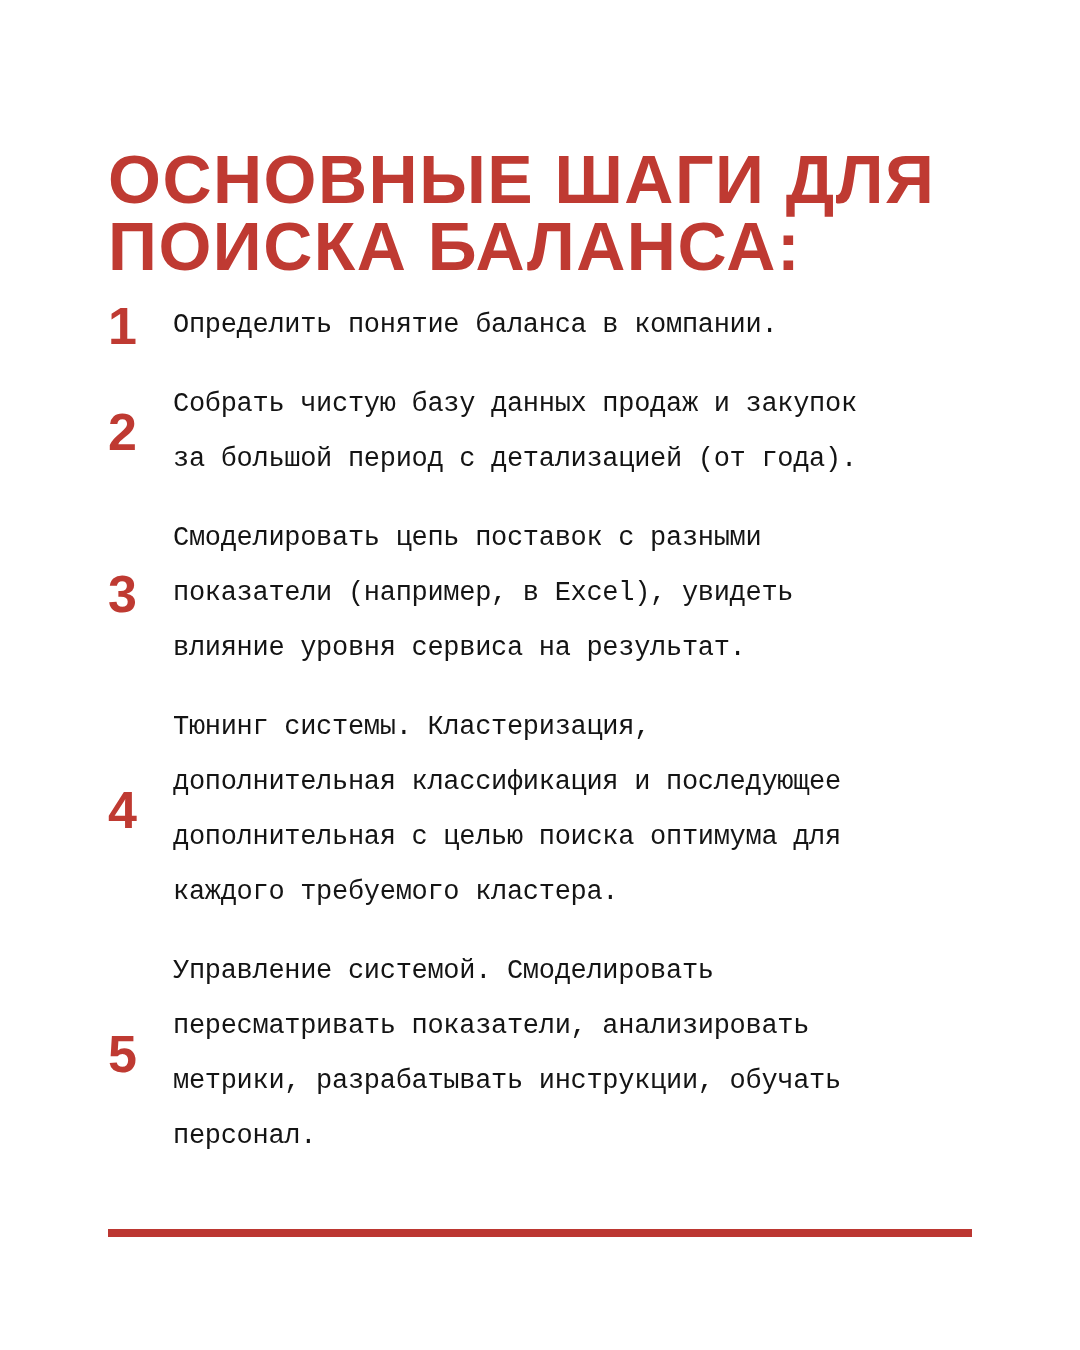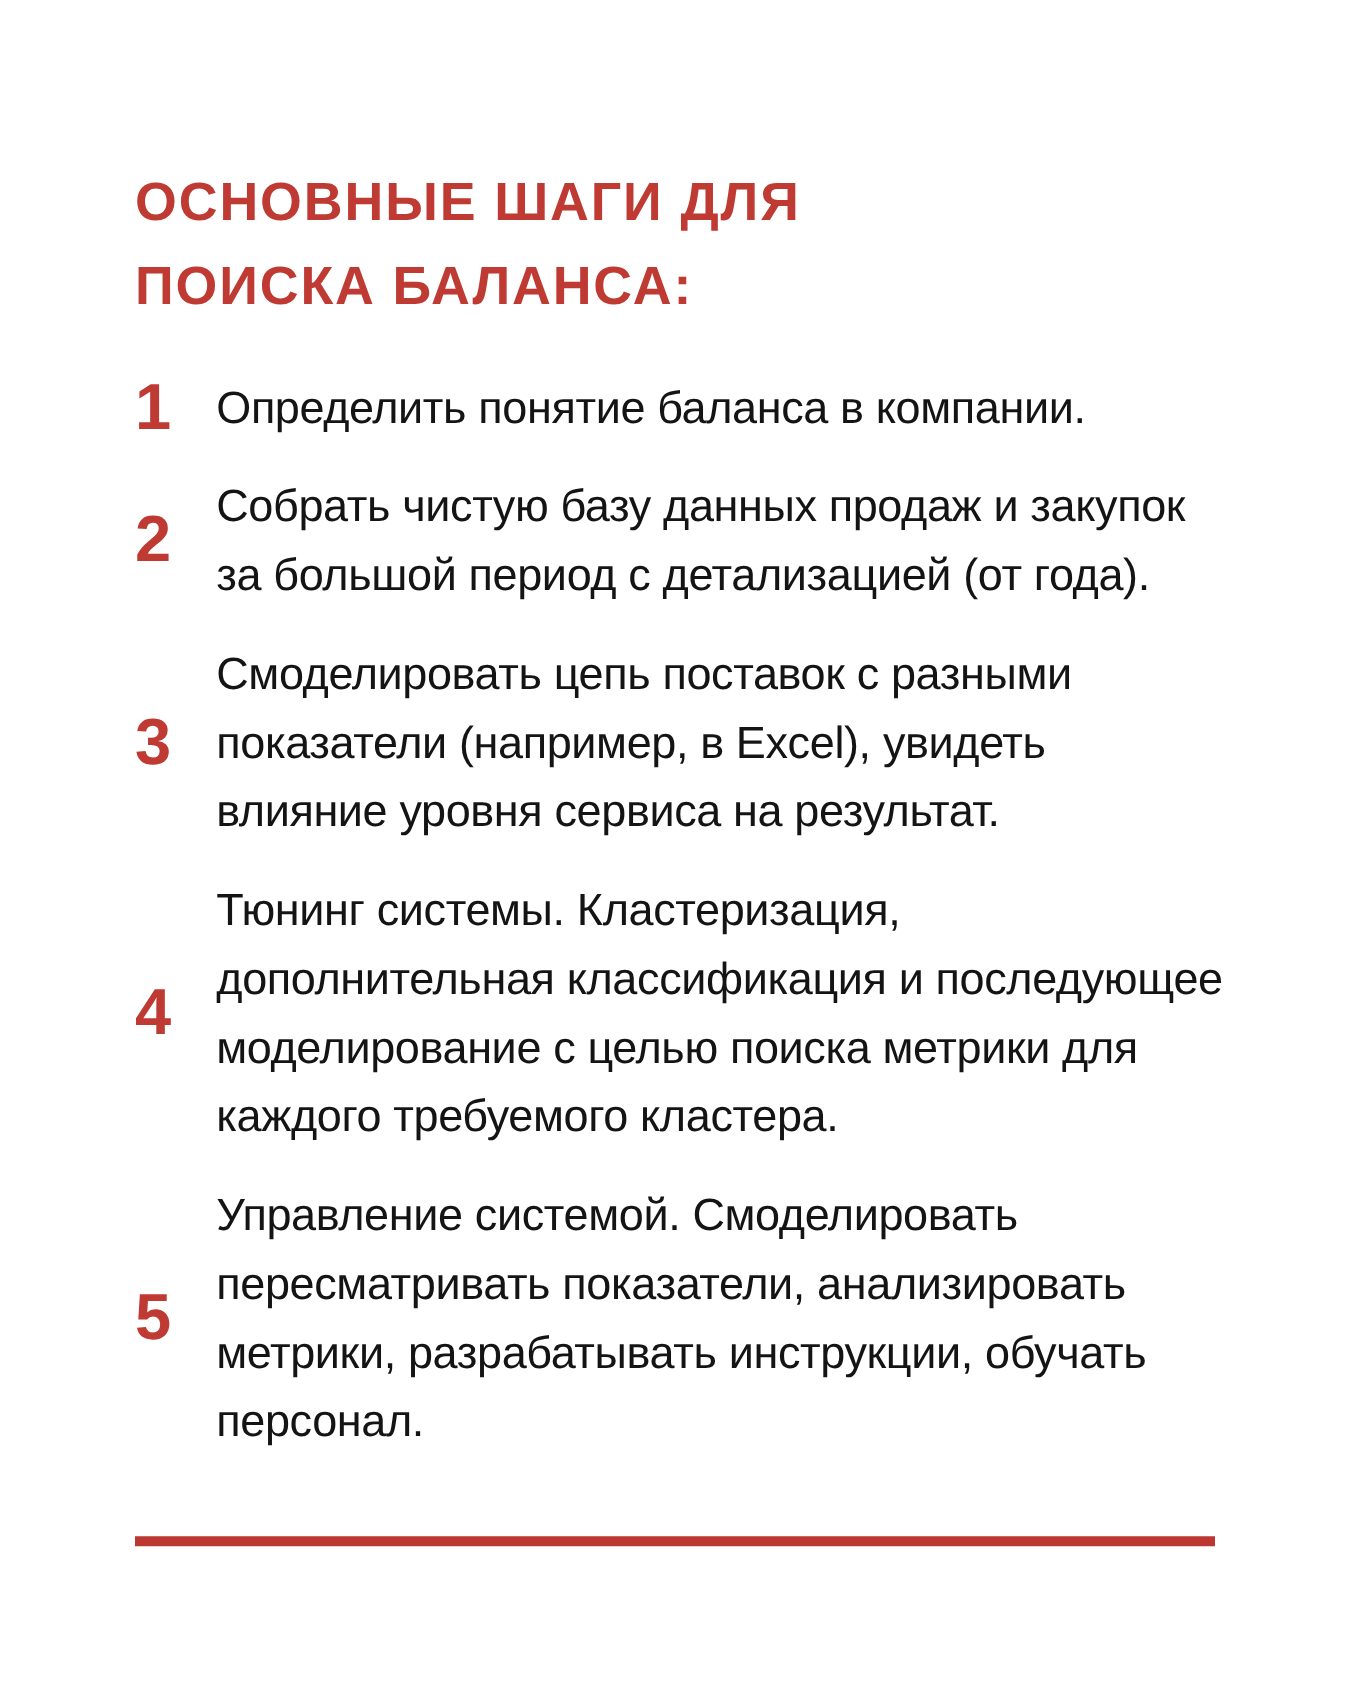"ОСНОВНЫЕ ШАГИ ДЛЯ" .title { font-size: 43px -> 68px }
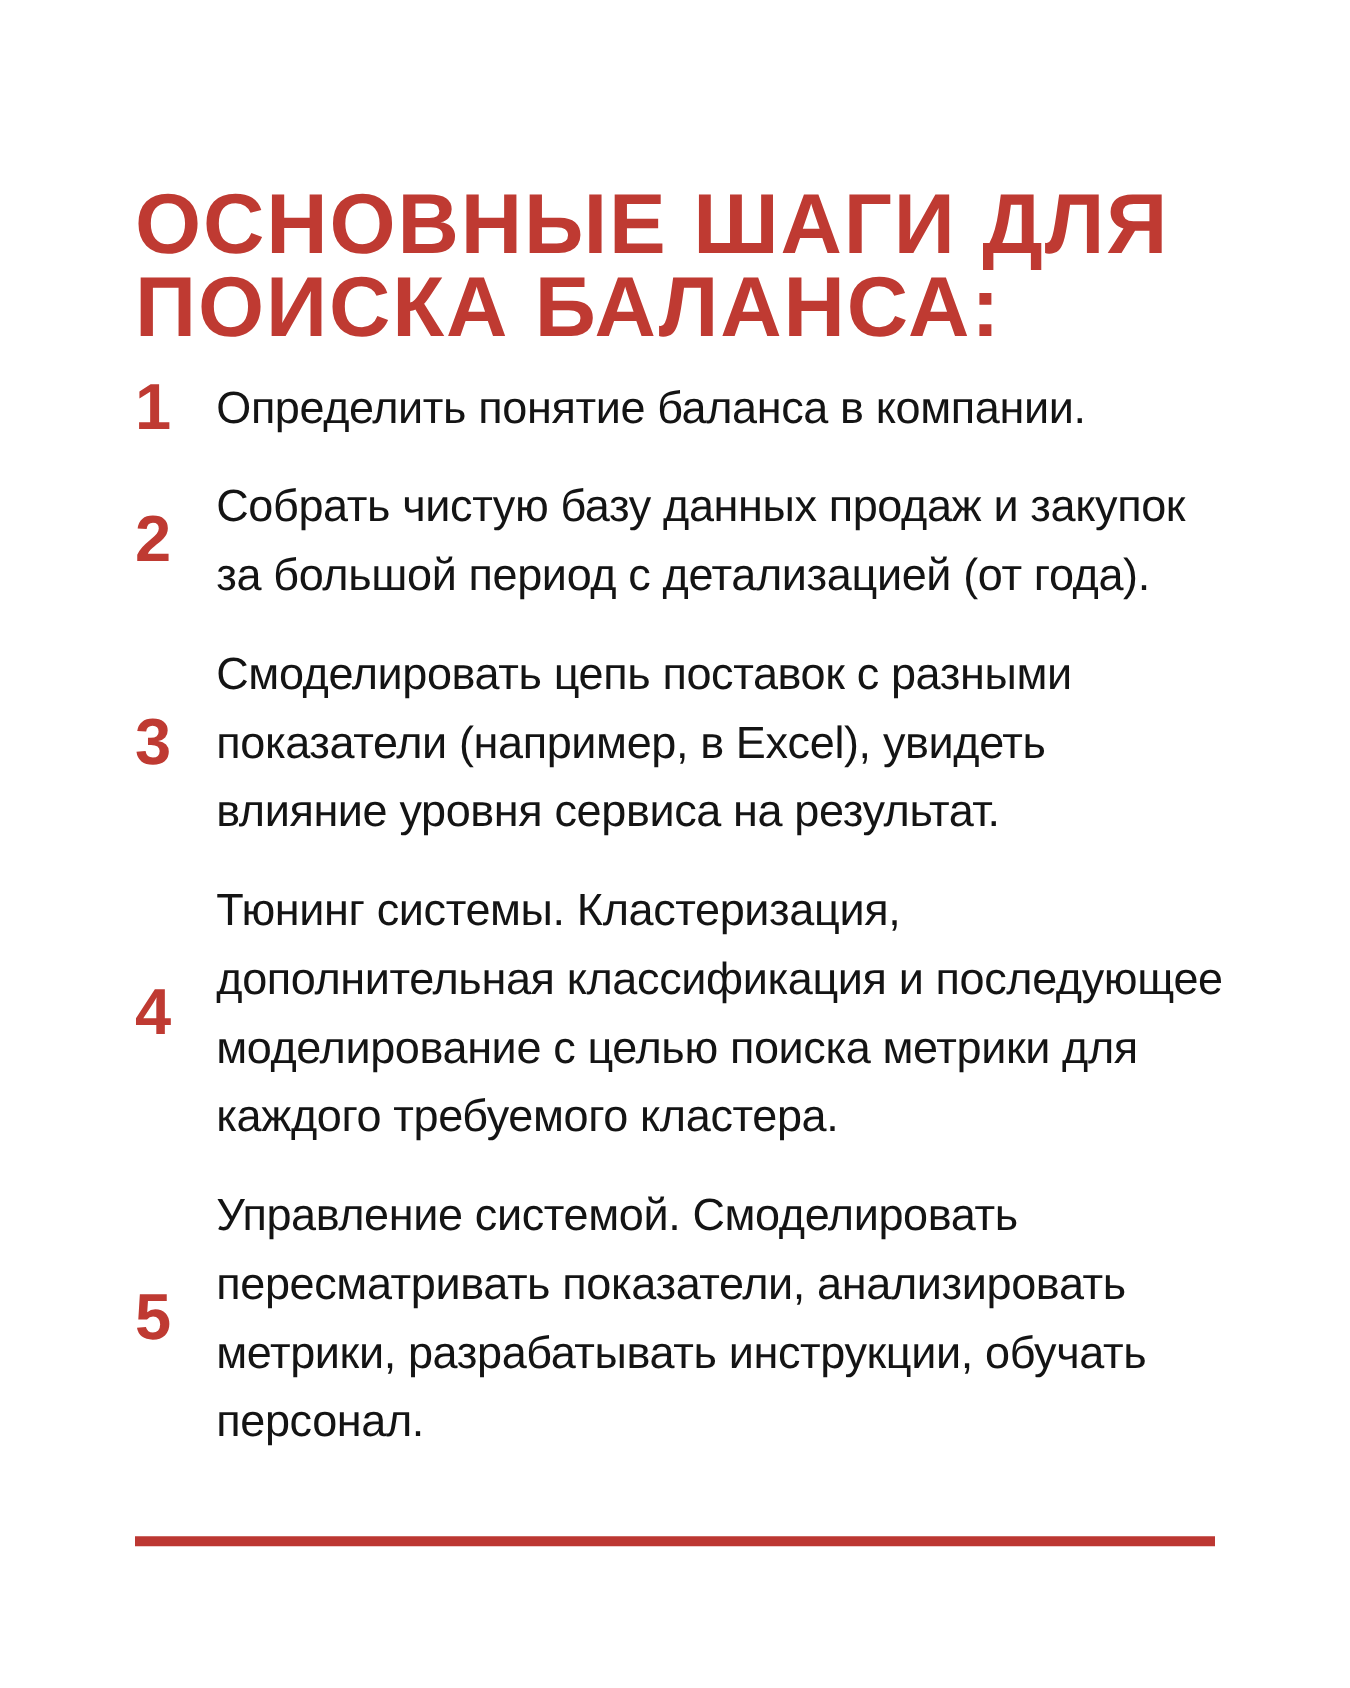"Определить понятие баланса в компании." .step-text { font-family: none -> Liberation Mono, monospace; font-size: 36px -> 27px }
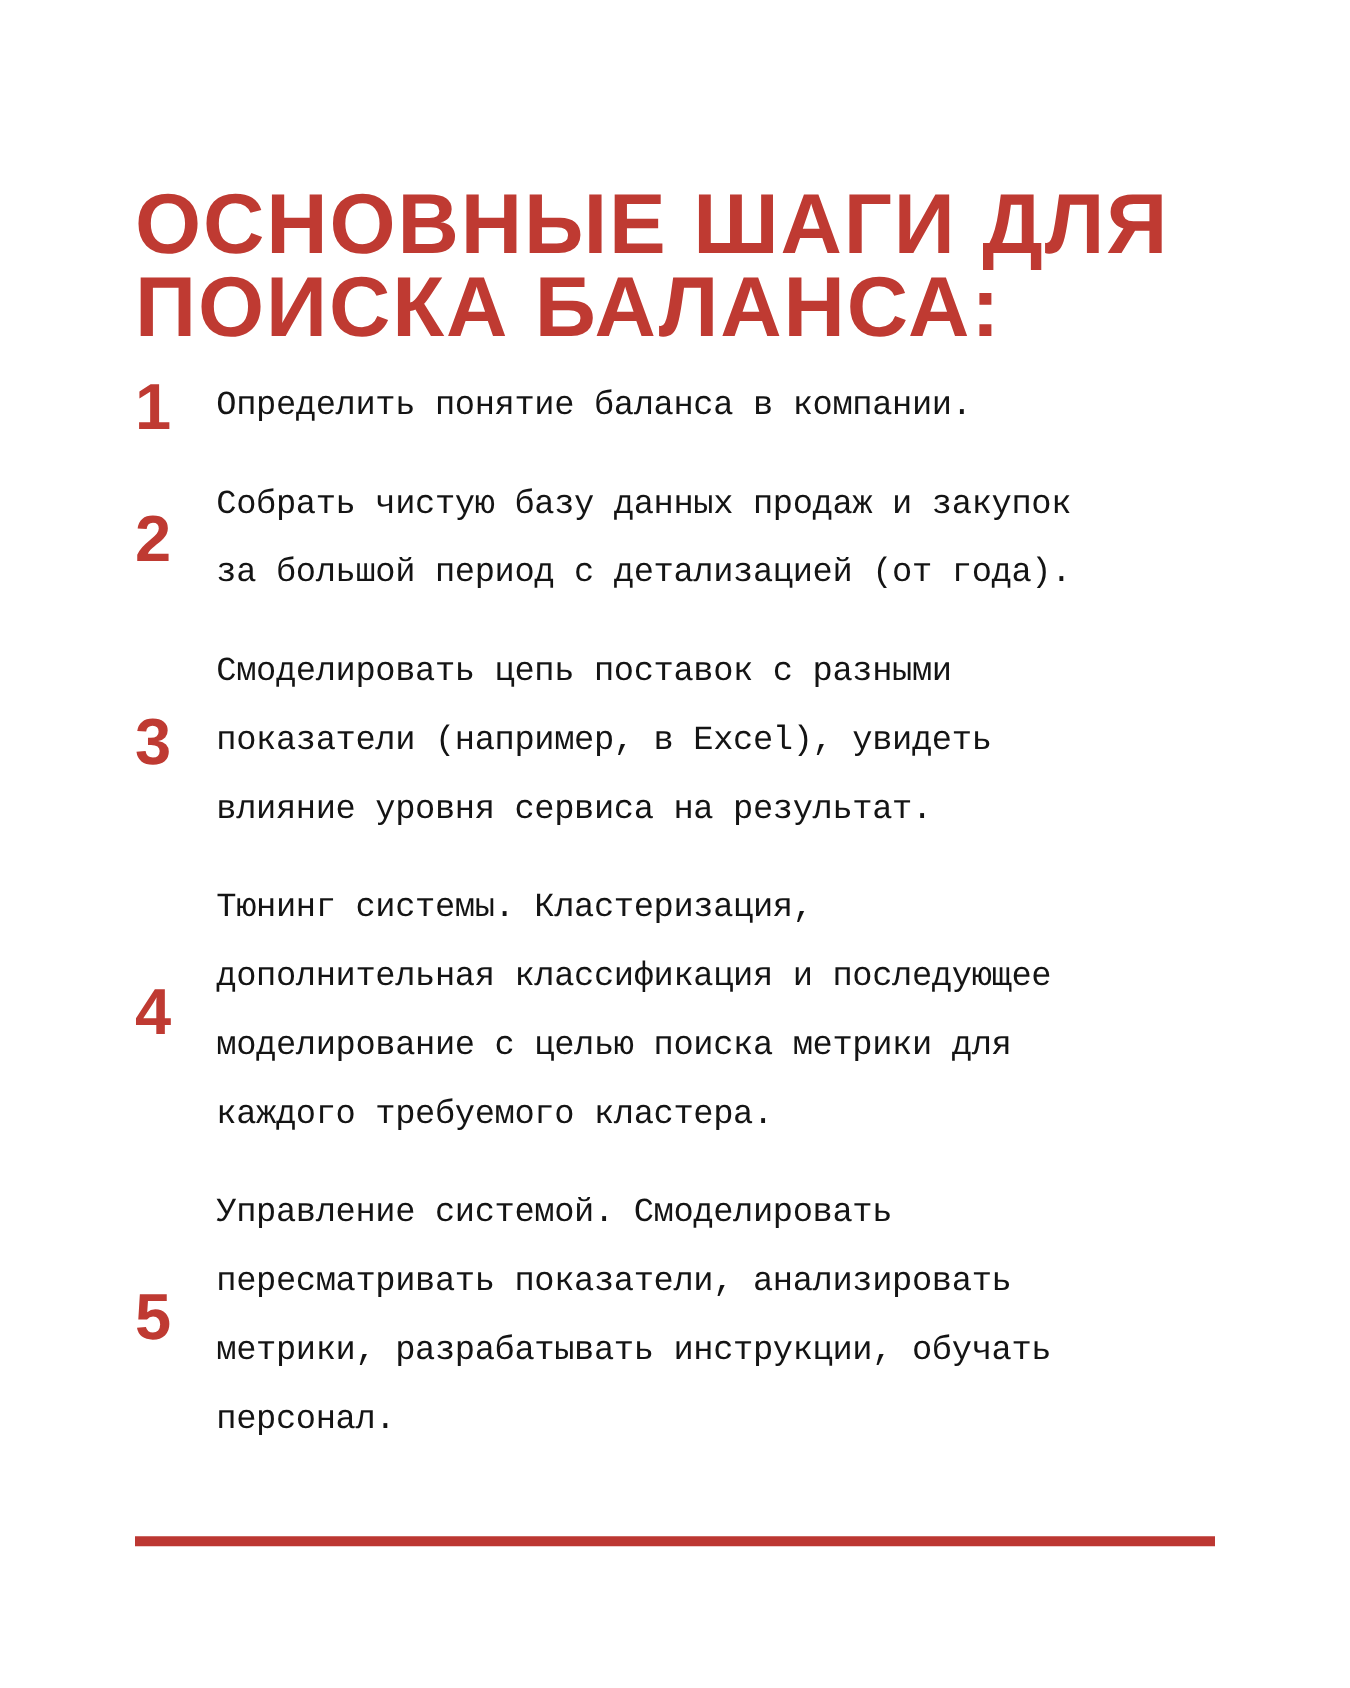"Тюнинг системы. Кластеризация," div.step-text { text: моделирование с целью поиска метрики -> дополнительная с целью поиска оптимума }
